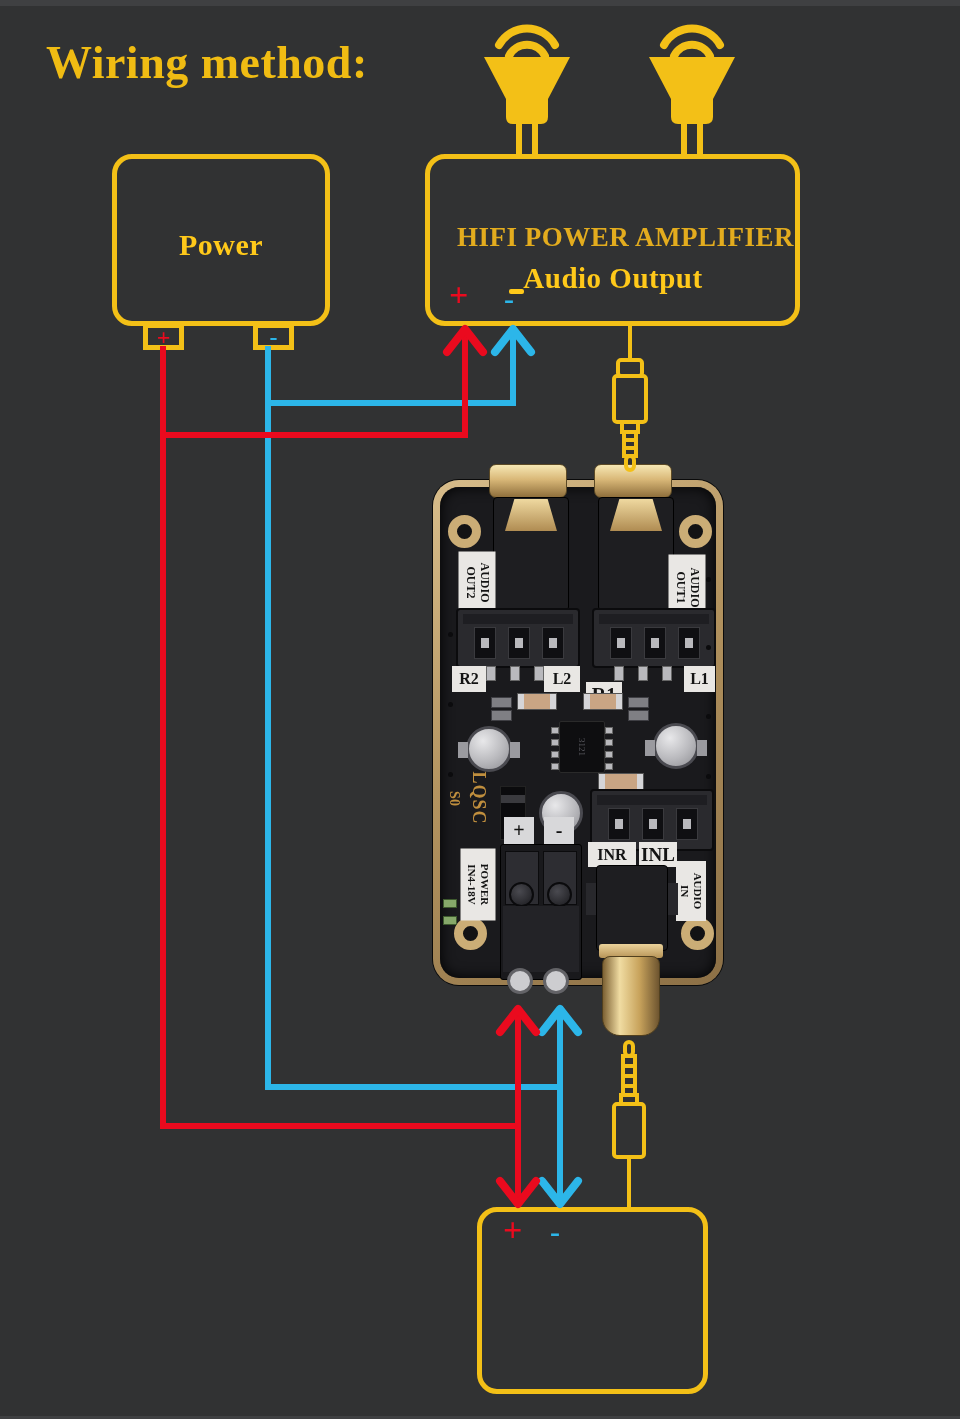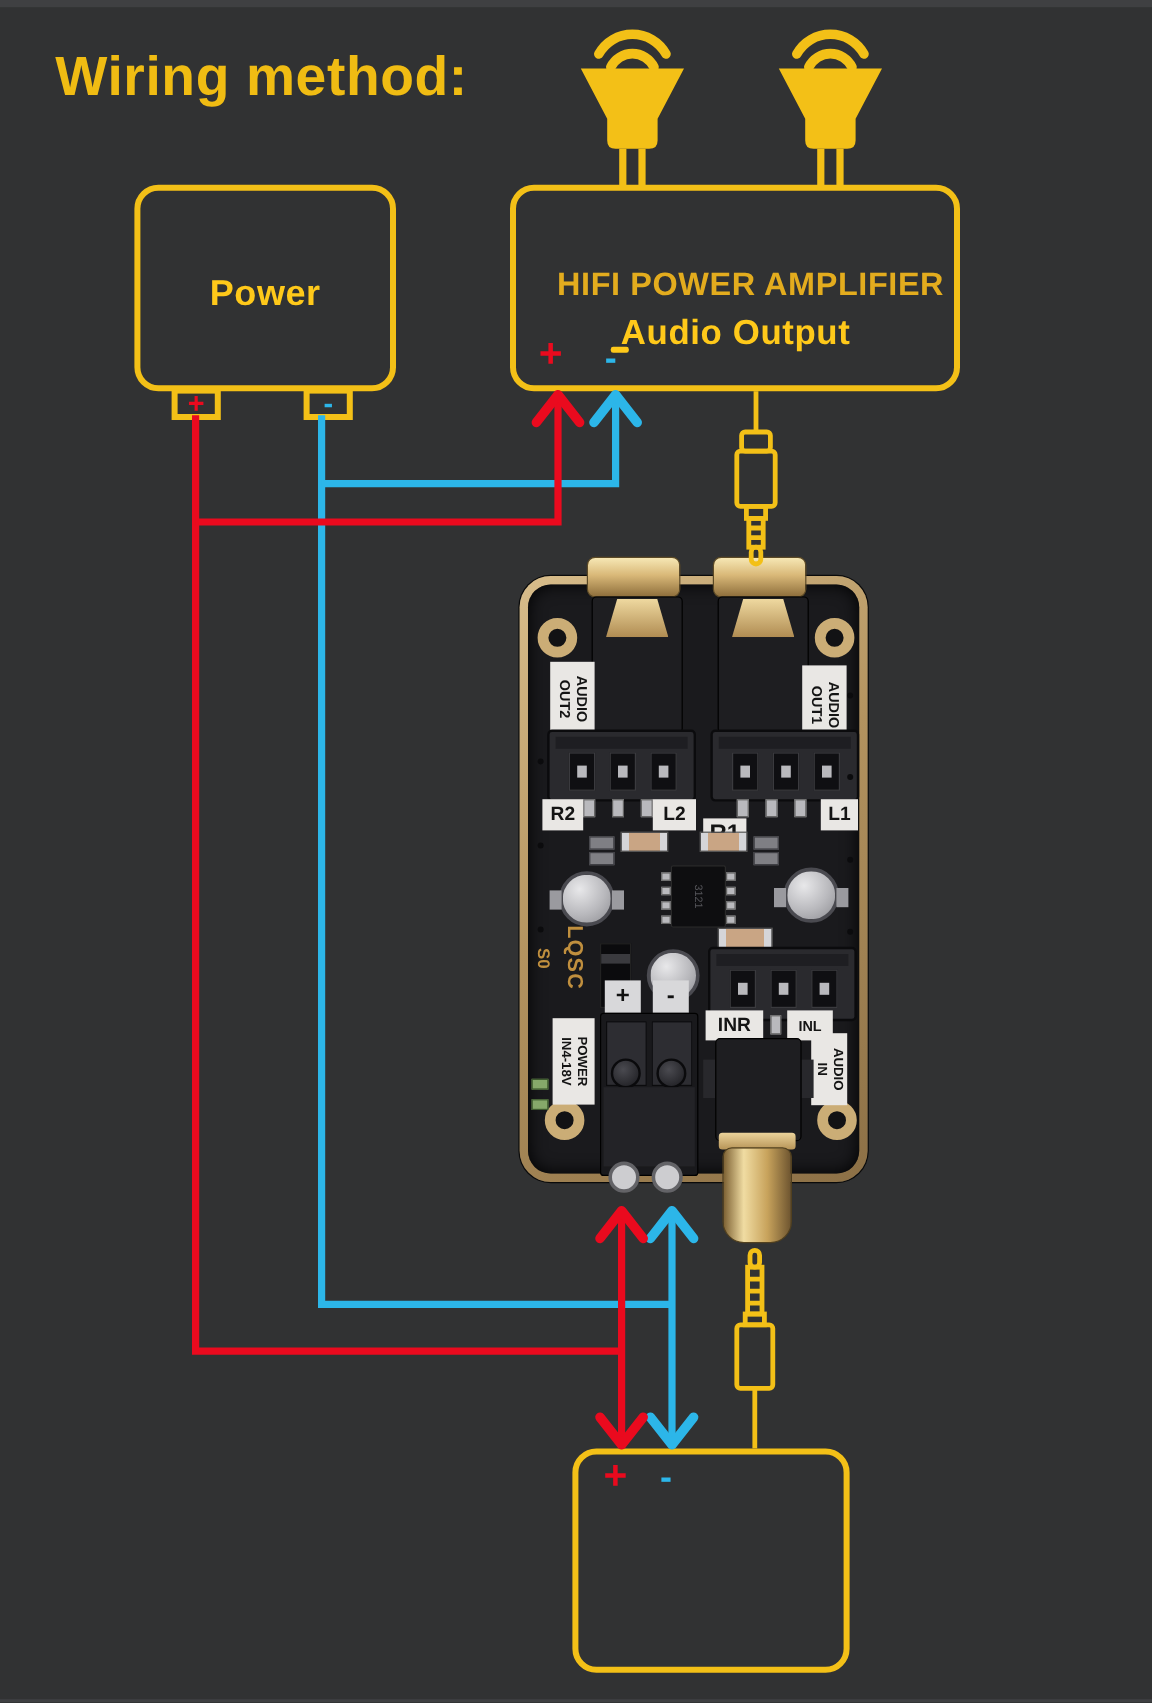"Wiring method:" #canvas { font-family: Liberation Sans, sans-serif -> Liberation Serif, serif }
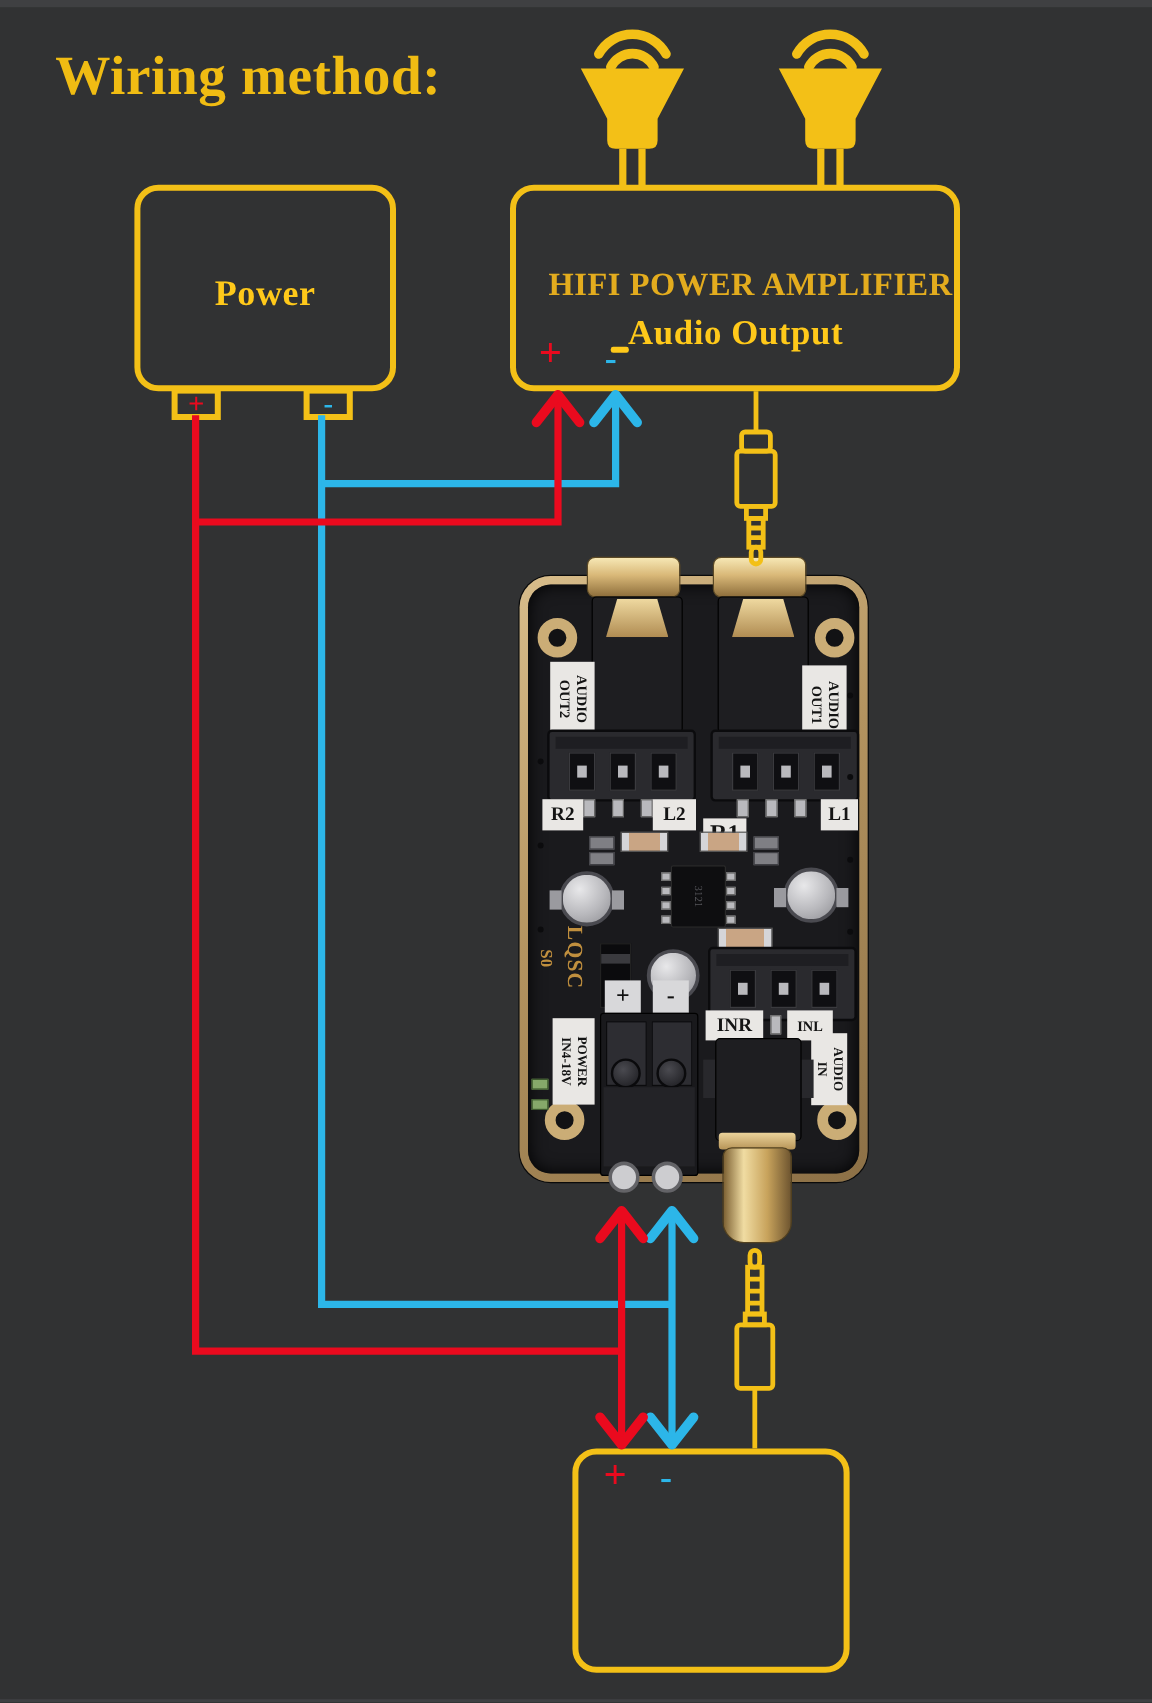"INL" div.wlabel { font-size: 12px -> 19px; left: 656px -> 639px }
